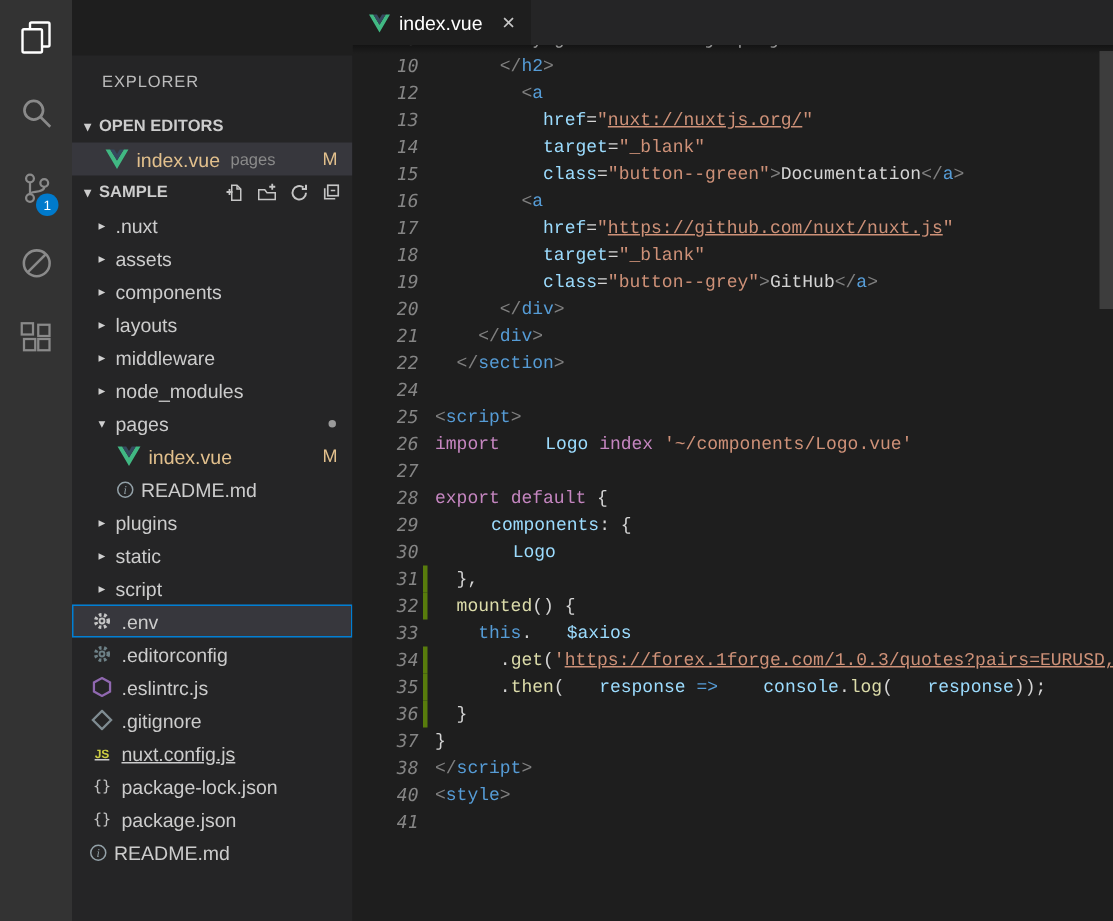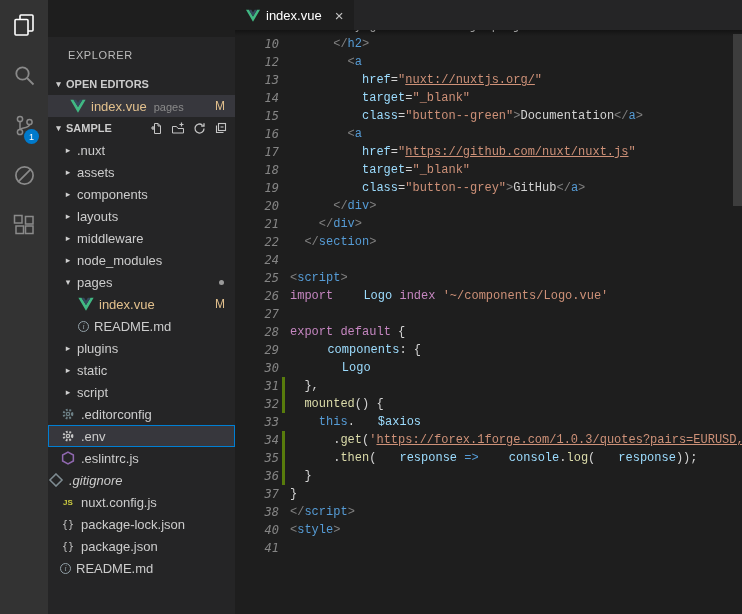".editorconfig" div.tree-row { order: before ".env" -> after ".env" }
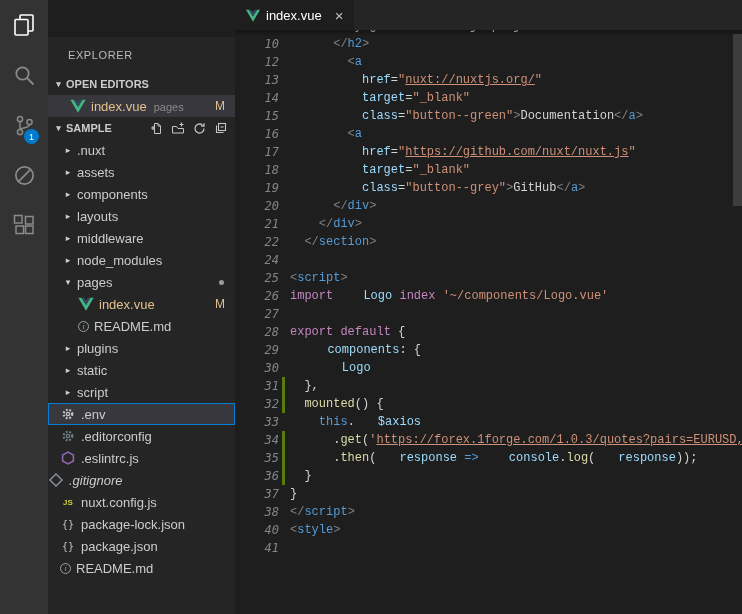".gitignore" div.tree-row { font-style: italic -> none; padding-left: none -> 12px }
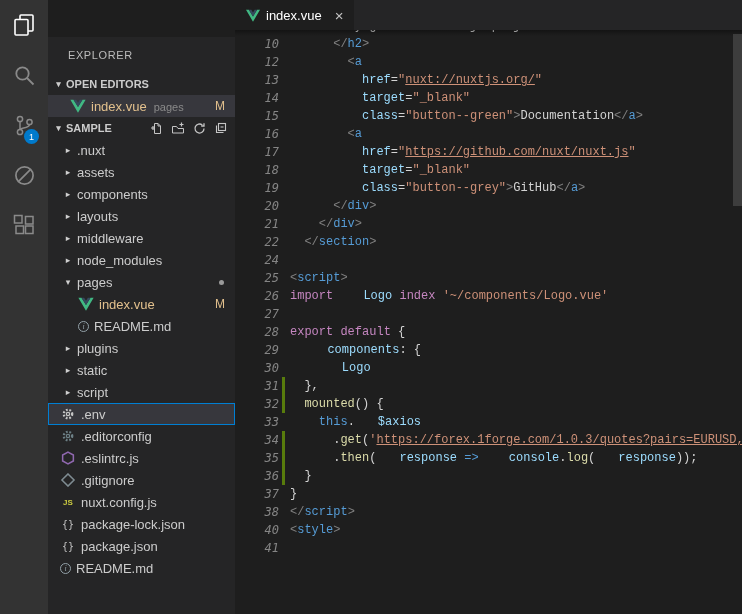"JS" div.tree-row { text-decoration: none -> underline }
